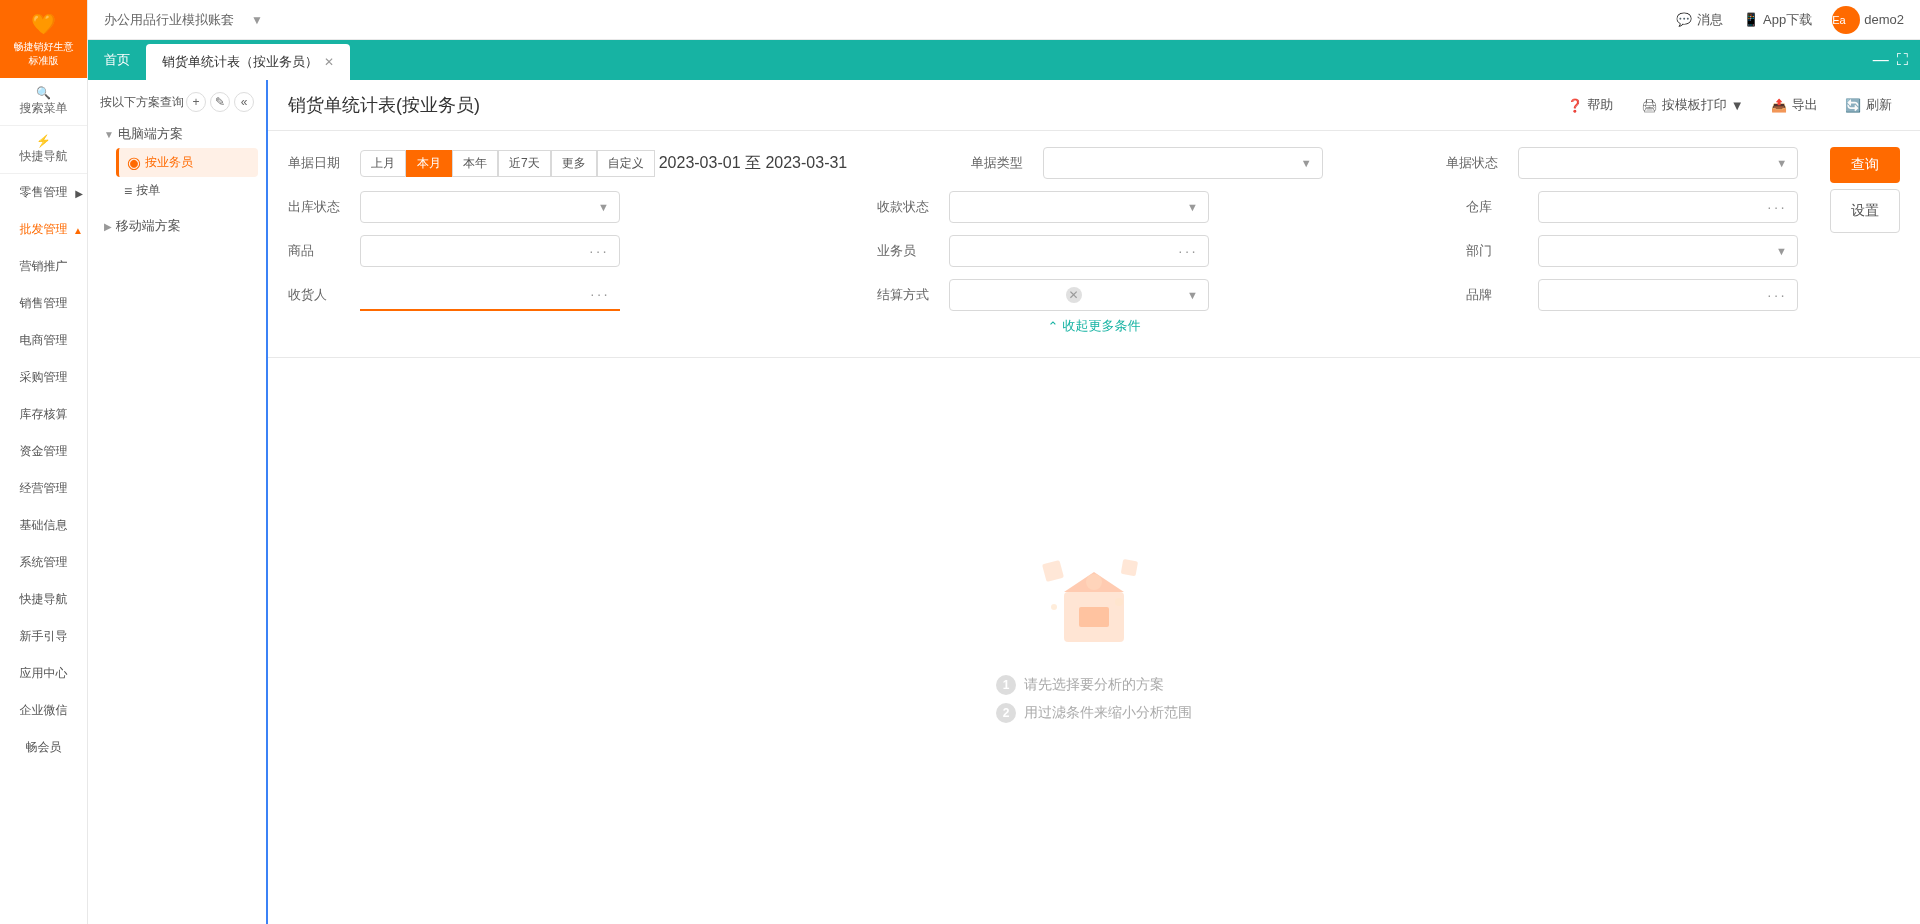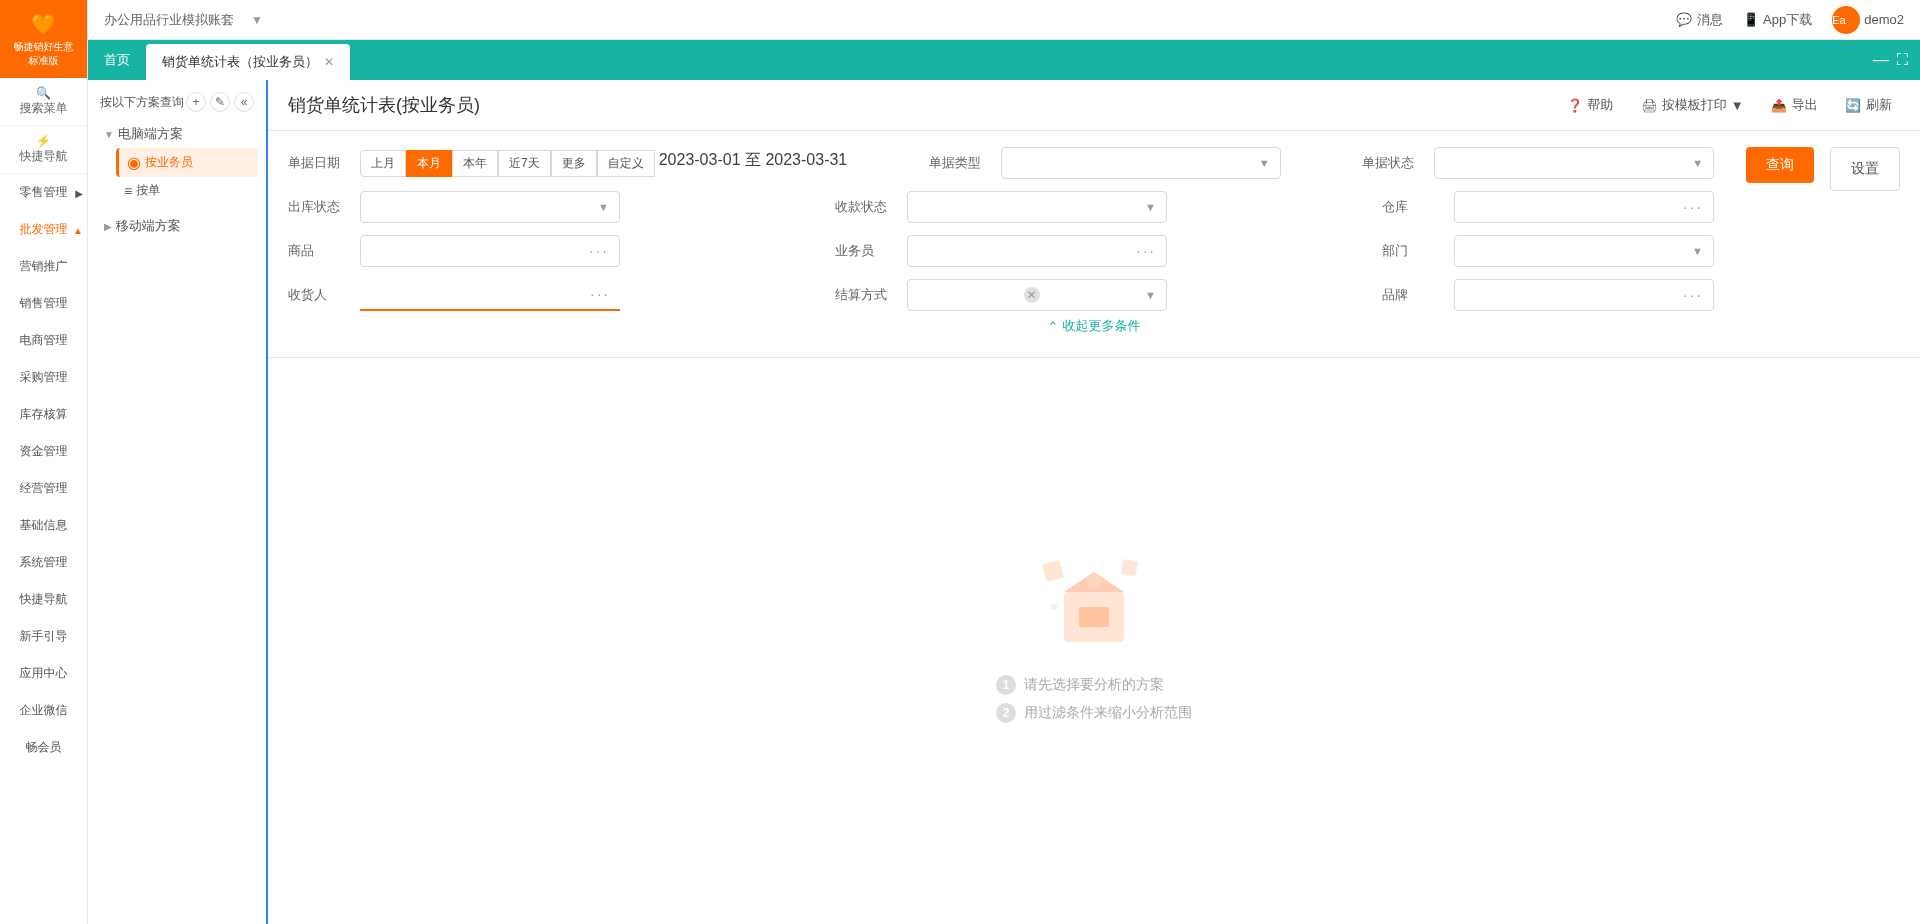"上月" .date-filter { align-items: flex-start -> center }
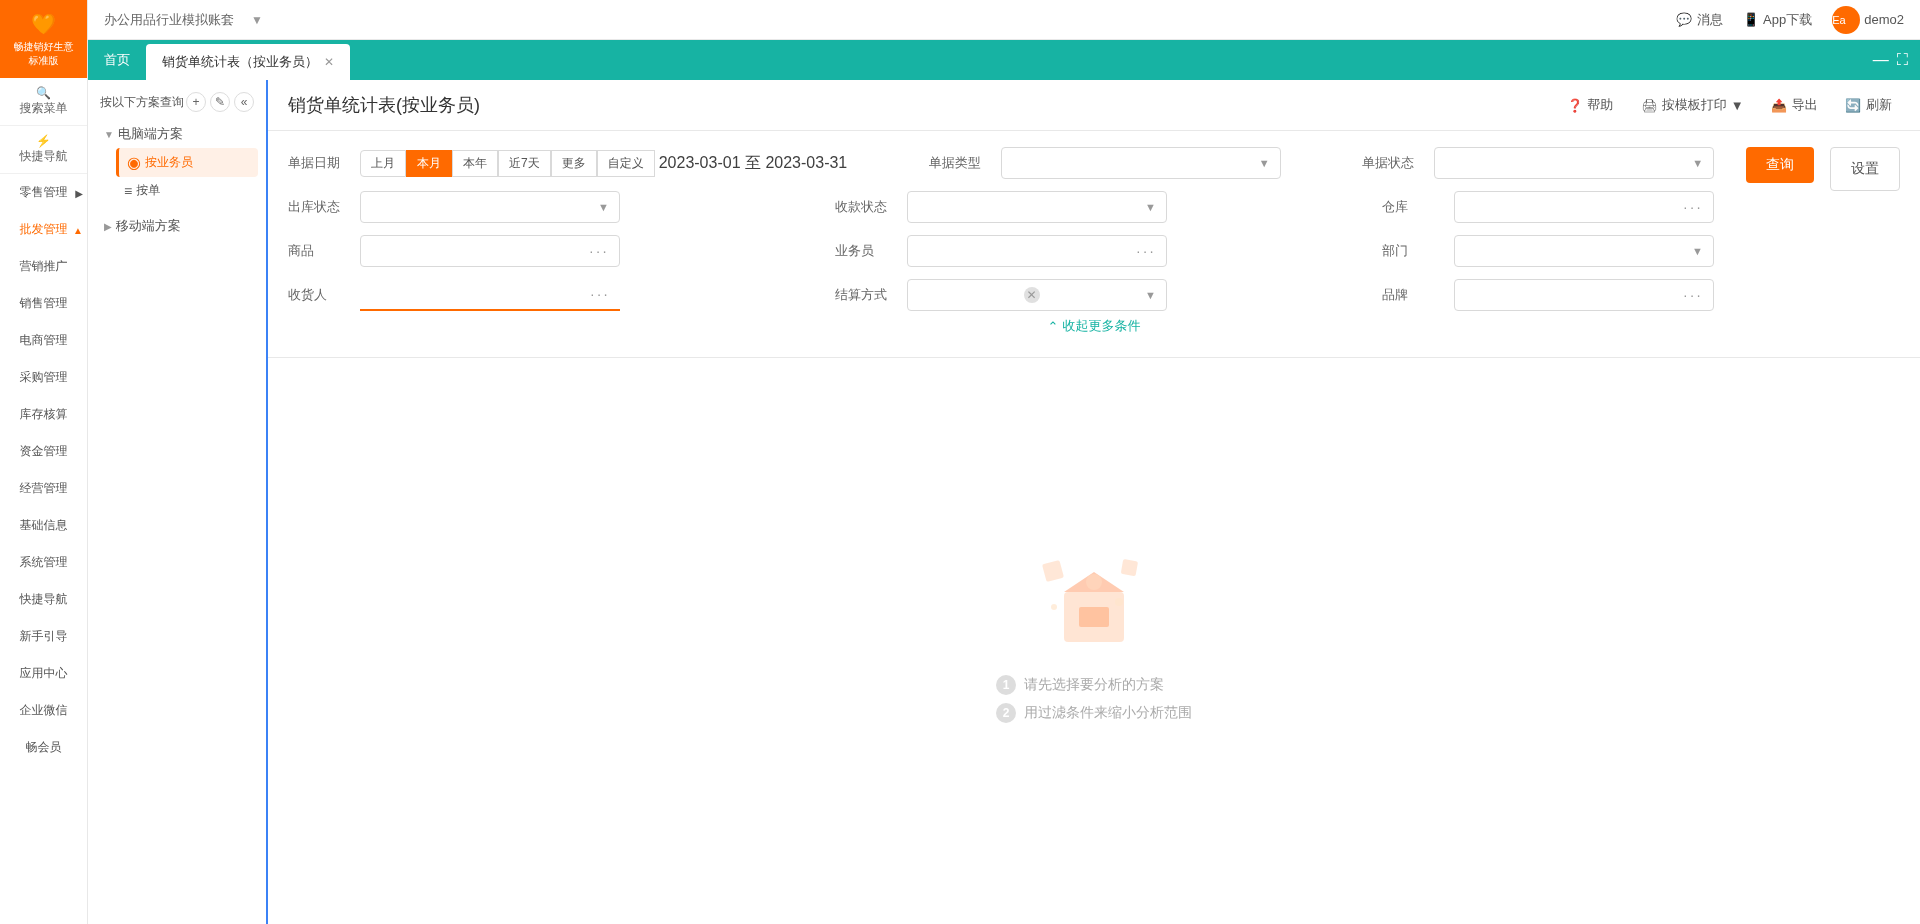"查询" .btn-group { flex-direction: row -> column; gap: 16px -> 6px }
